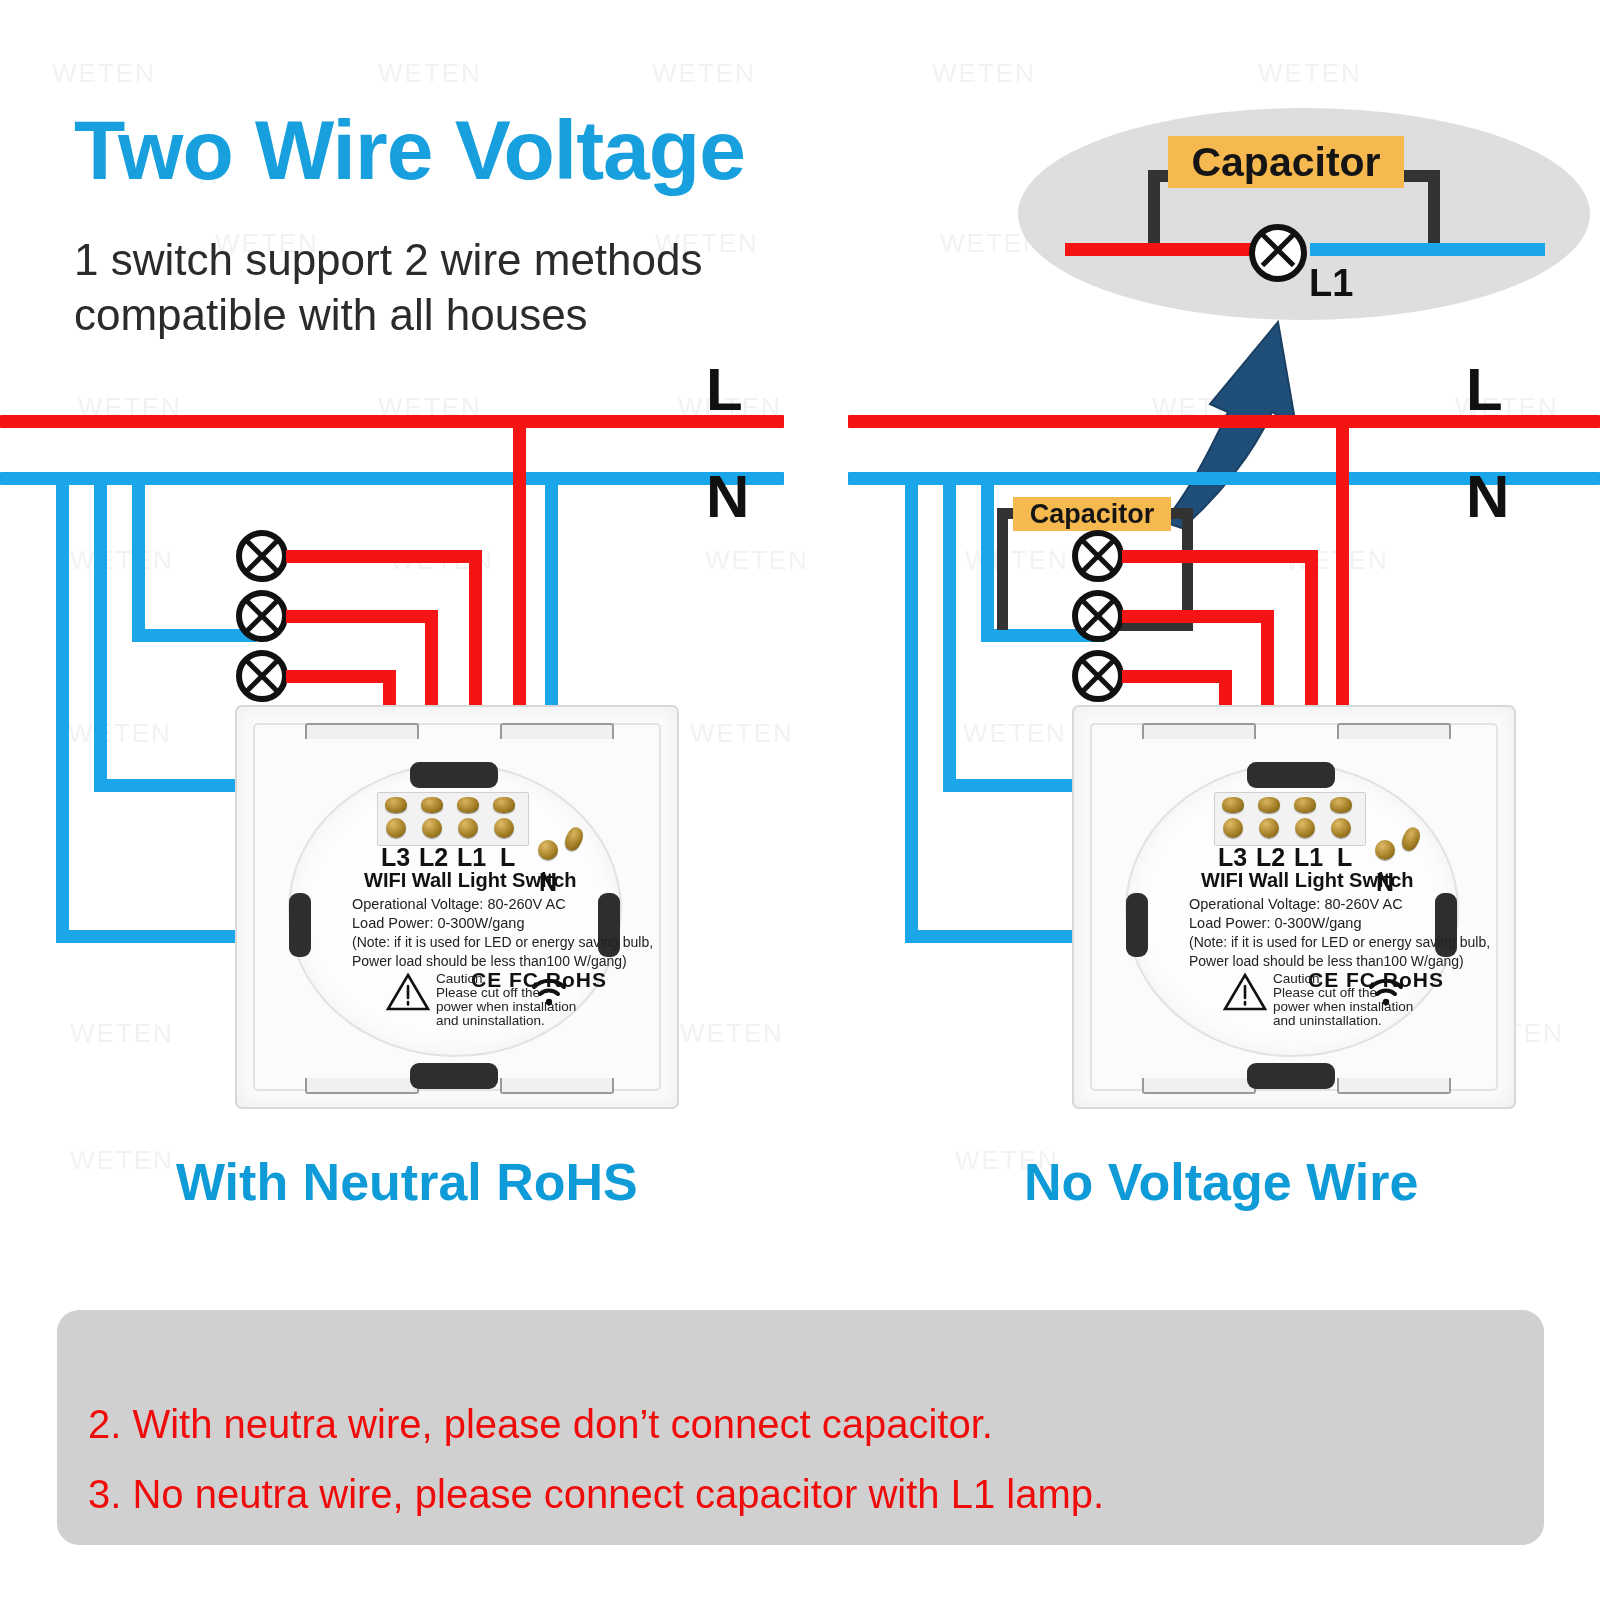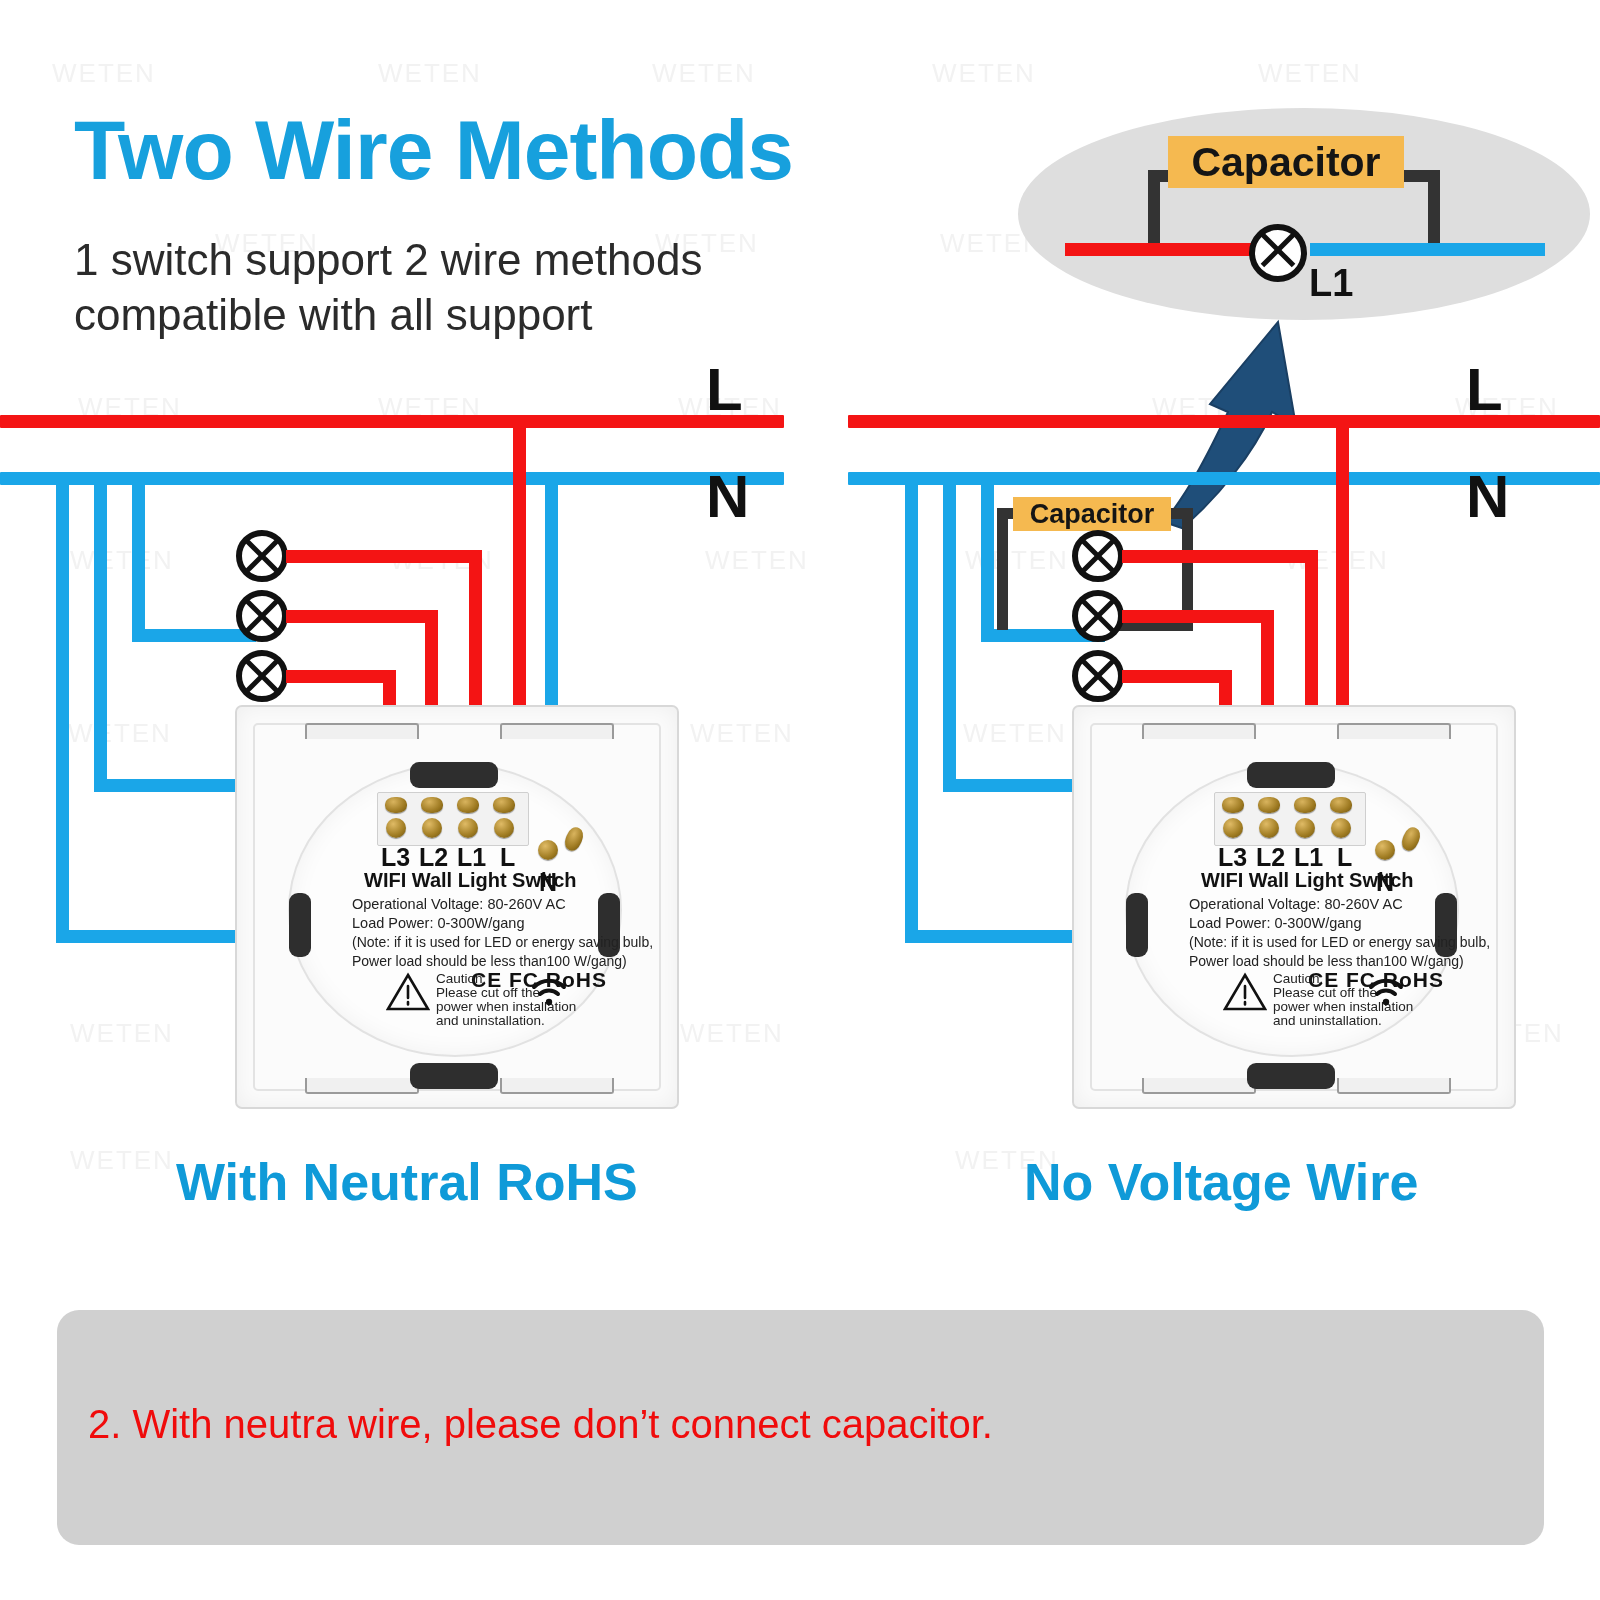"Two Wire Methods" div { text: Methods -> Voltage }
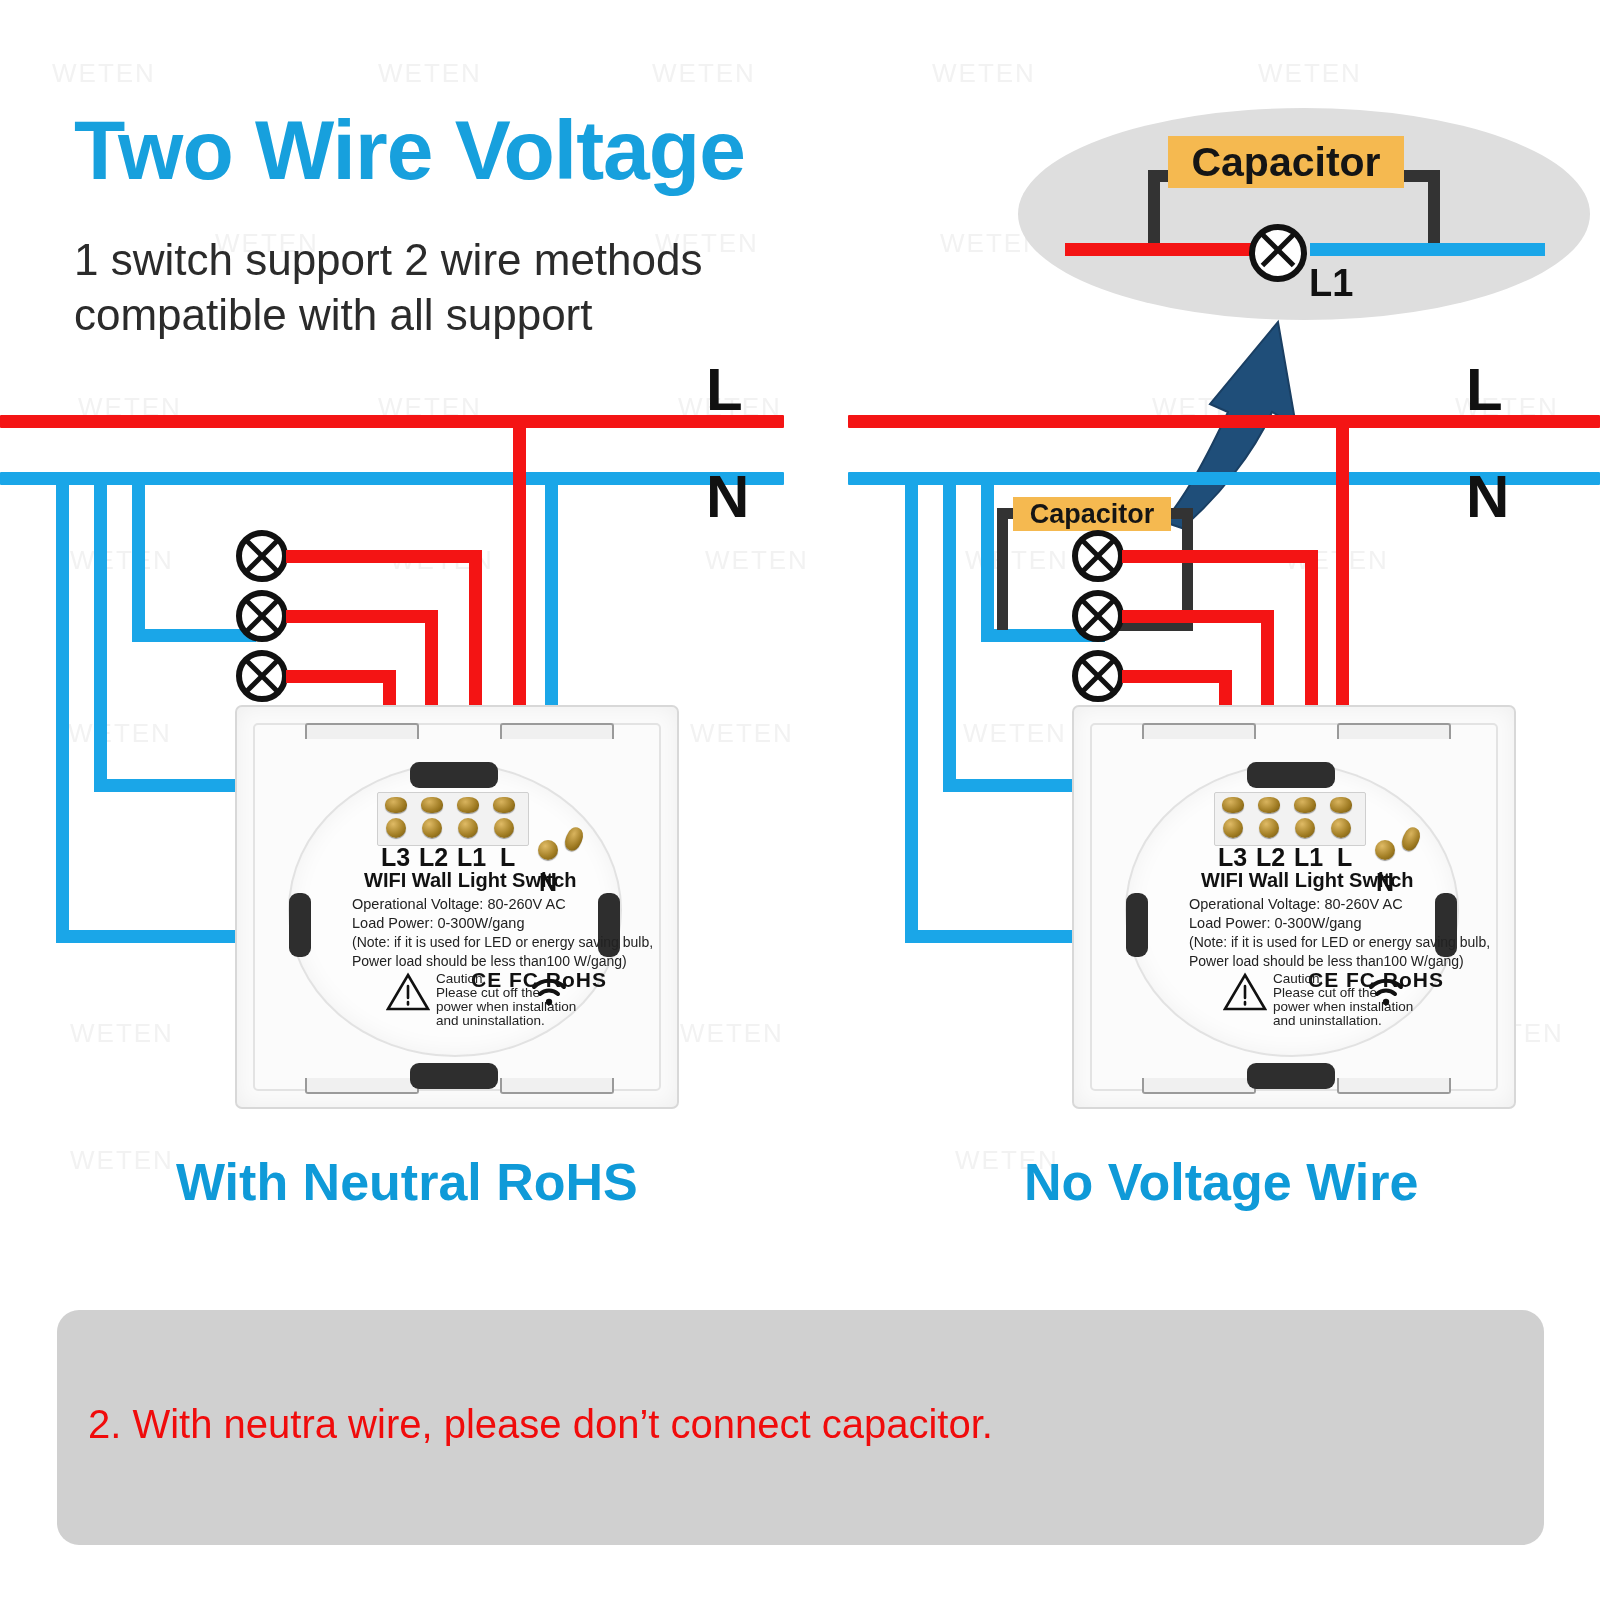"compatible with all support" div { text: support -> houses }
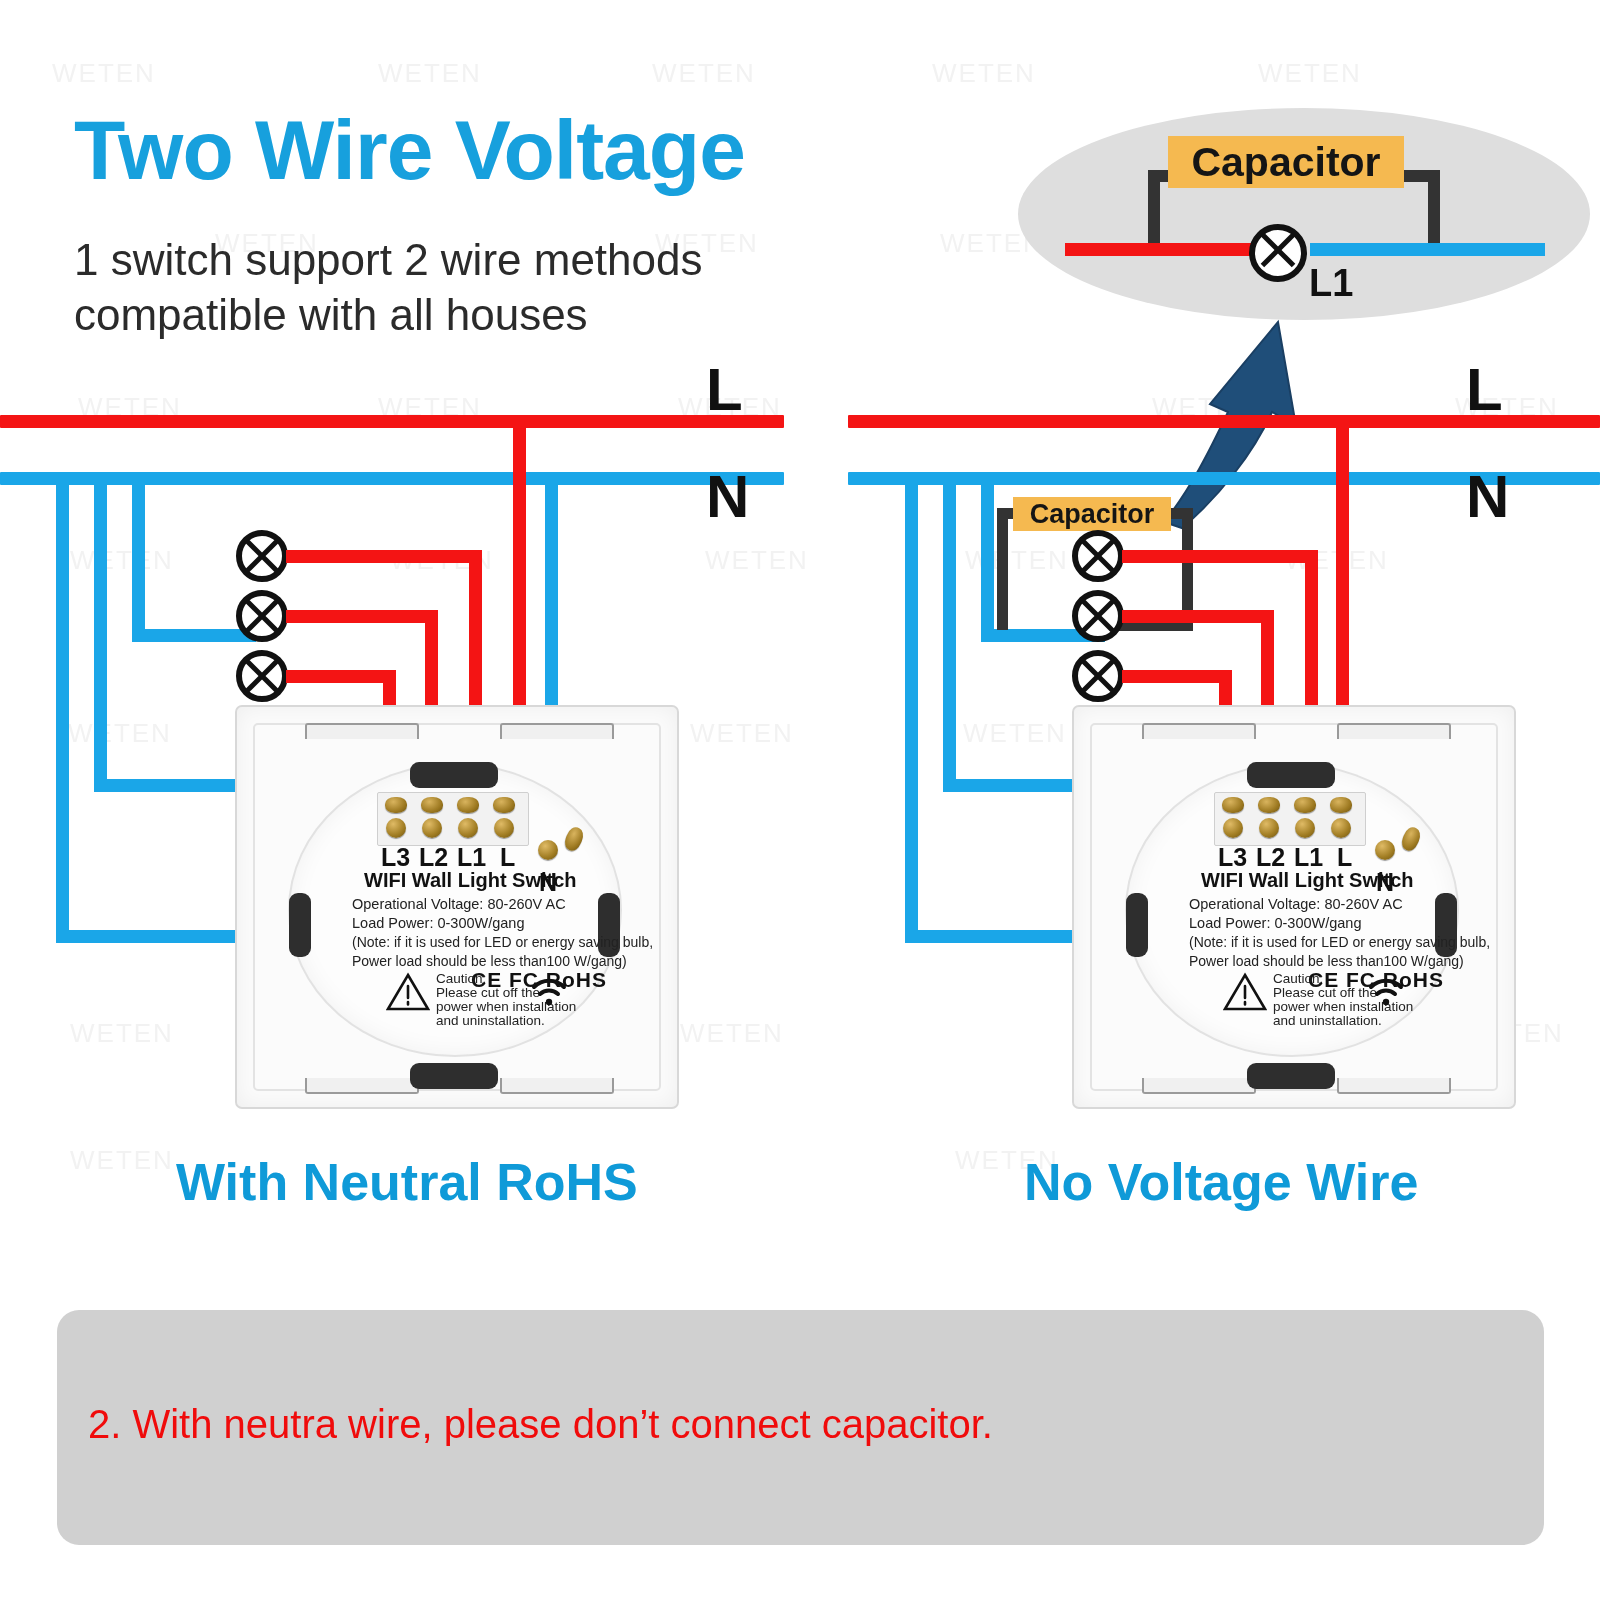"3. No neutra wire, please" div.note { html: none -> <div>3. No neutra wire, please connect capacitor with L1 lamp.</div> }
